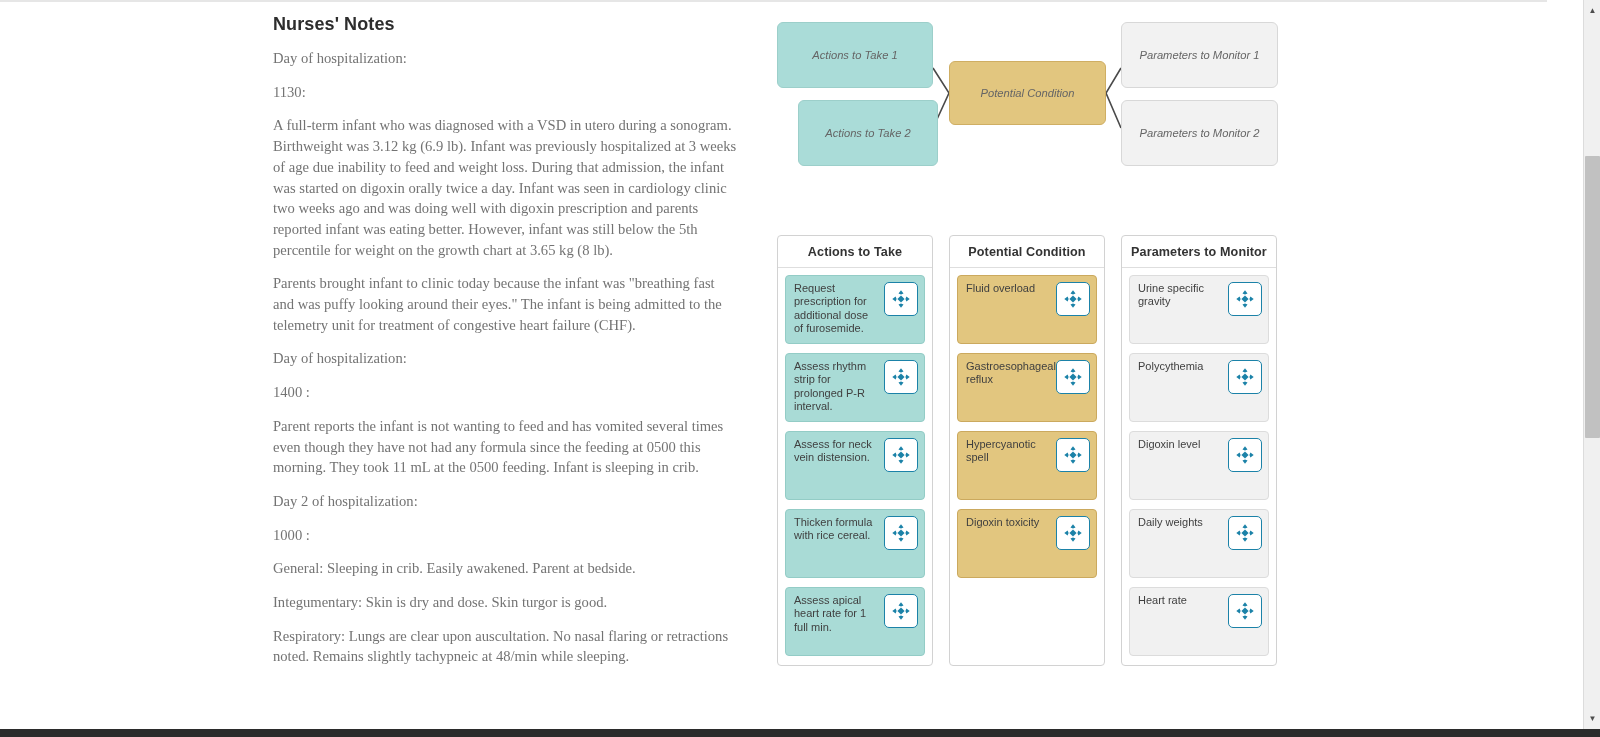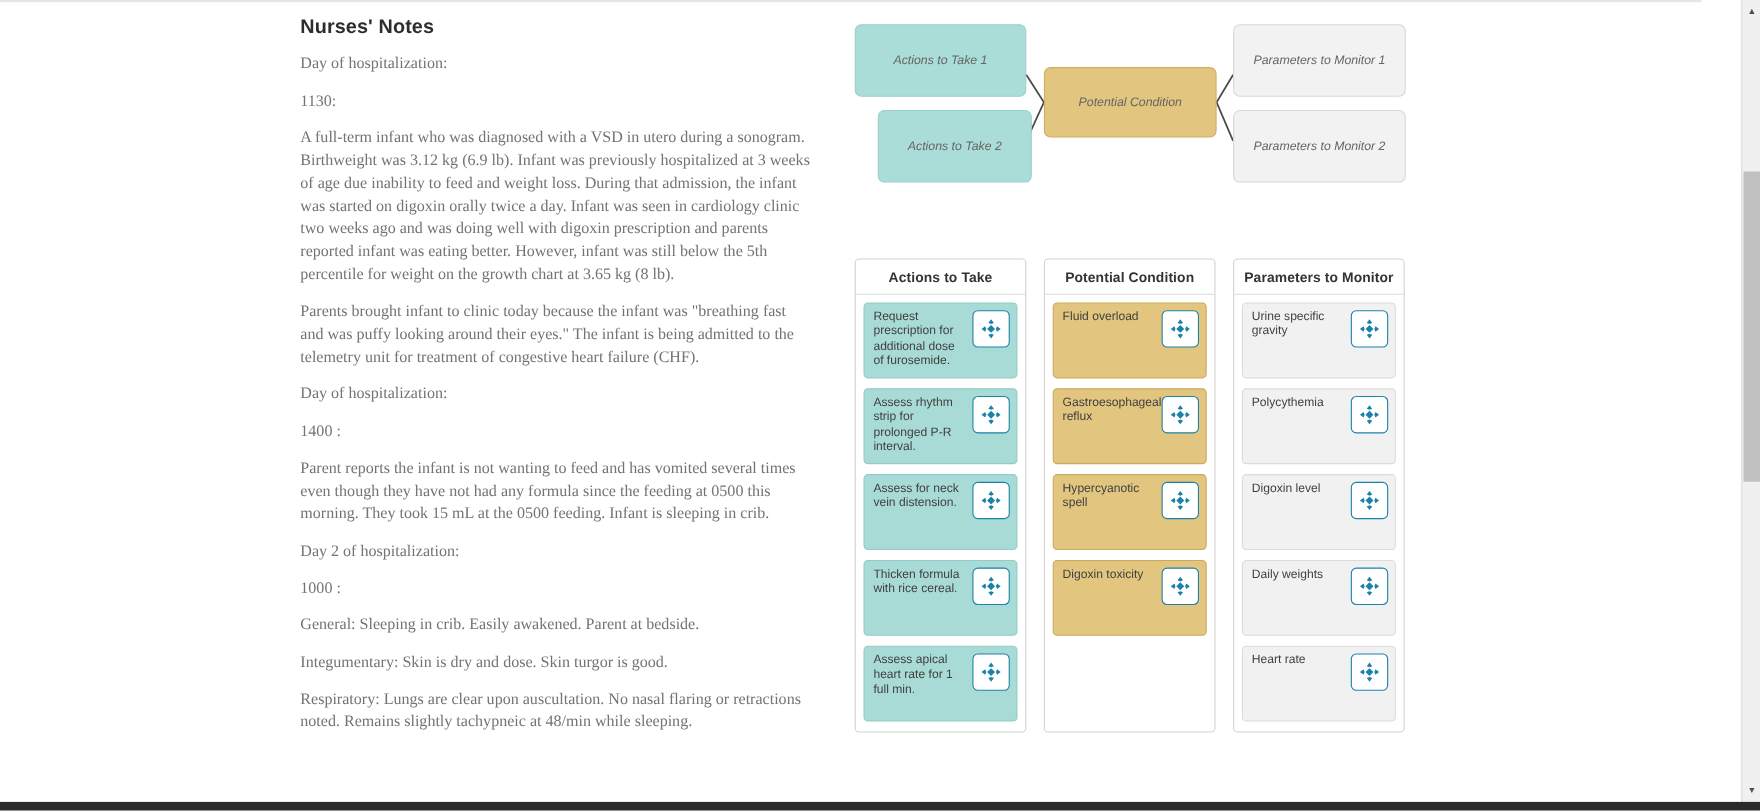"Parent reports the infant is" div.note-p { text: 15 -> 11 }
